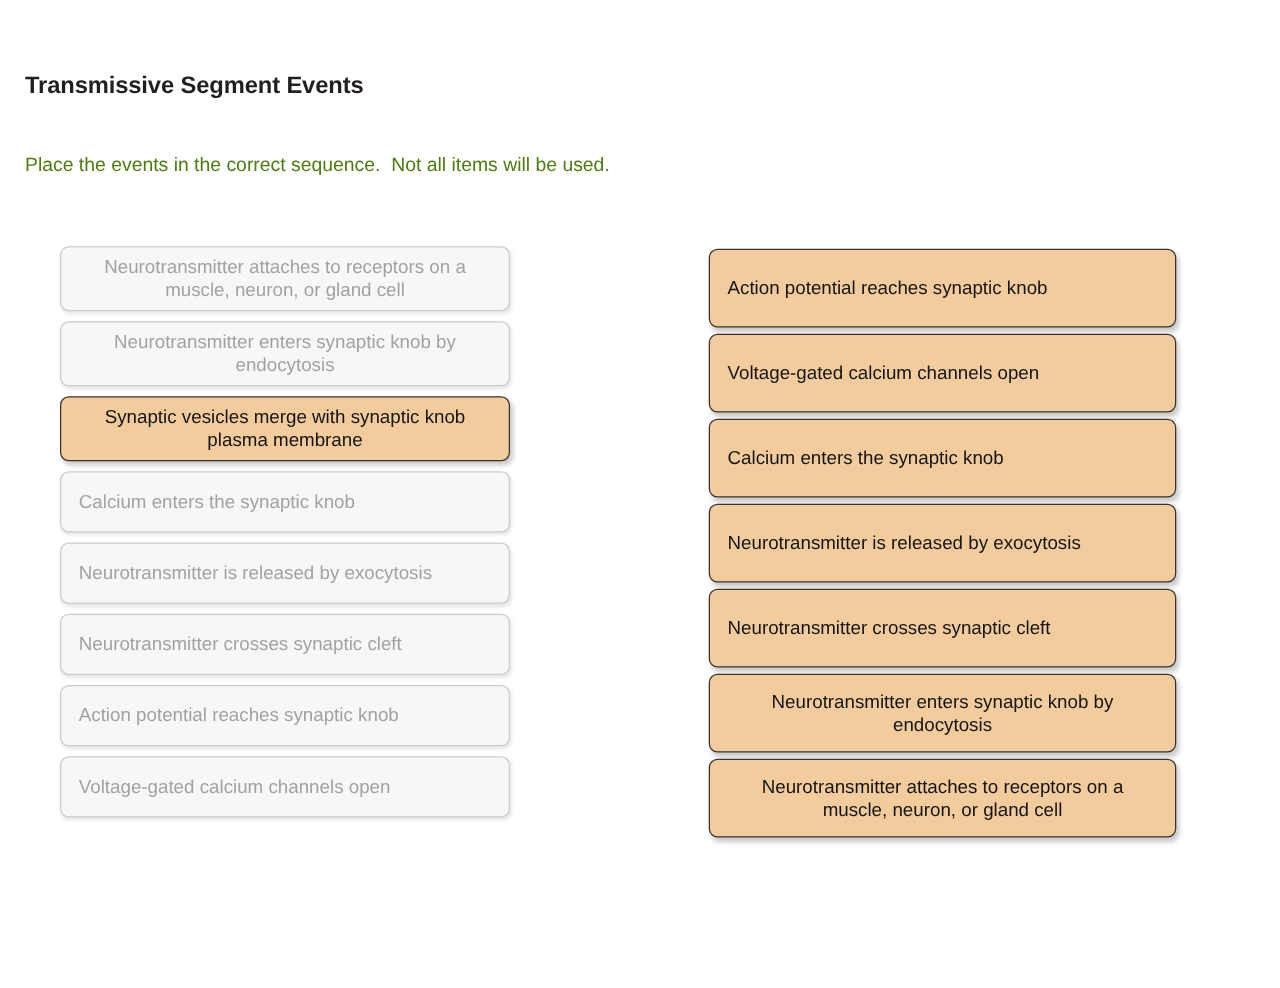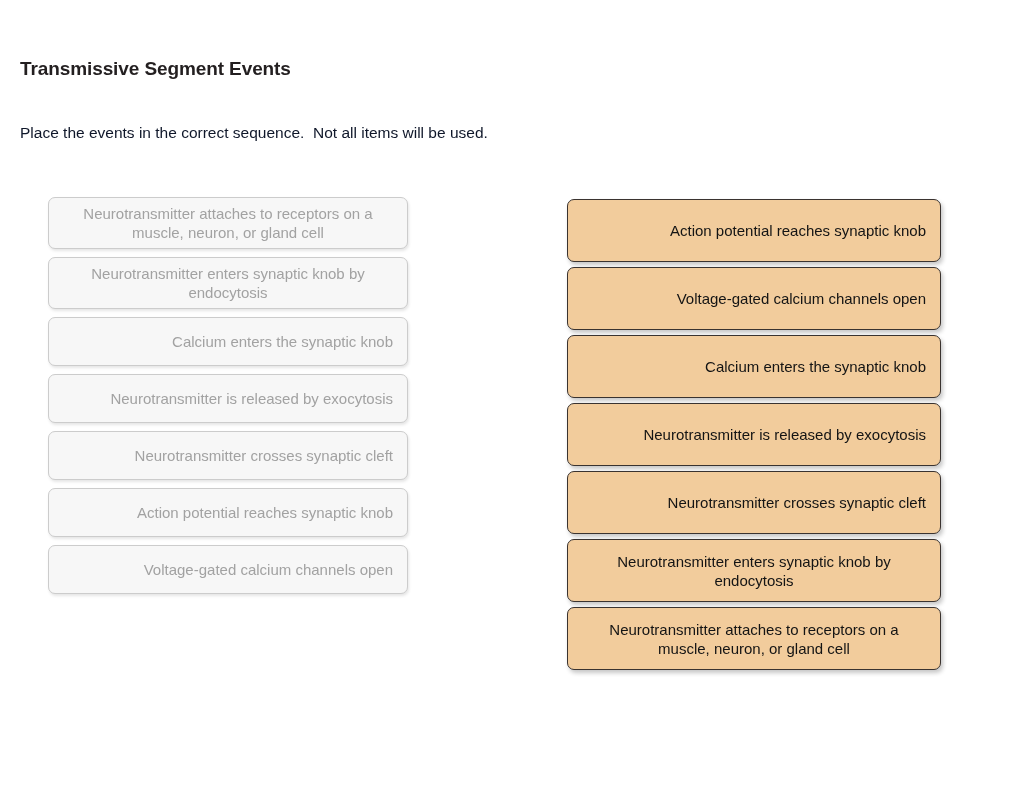"Place the events in the" .instruction { color: #0f172a -> #4d7c0f }
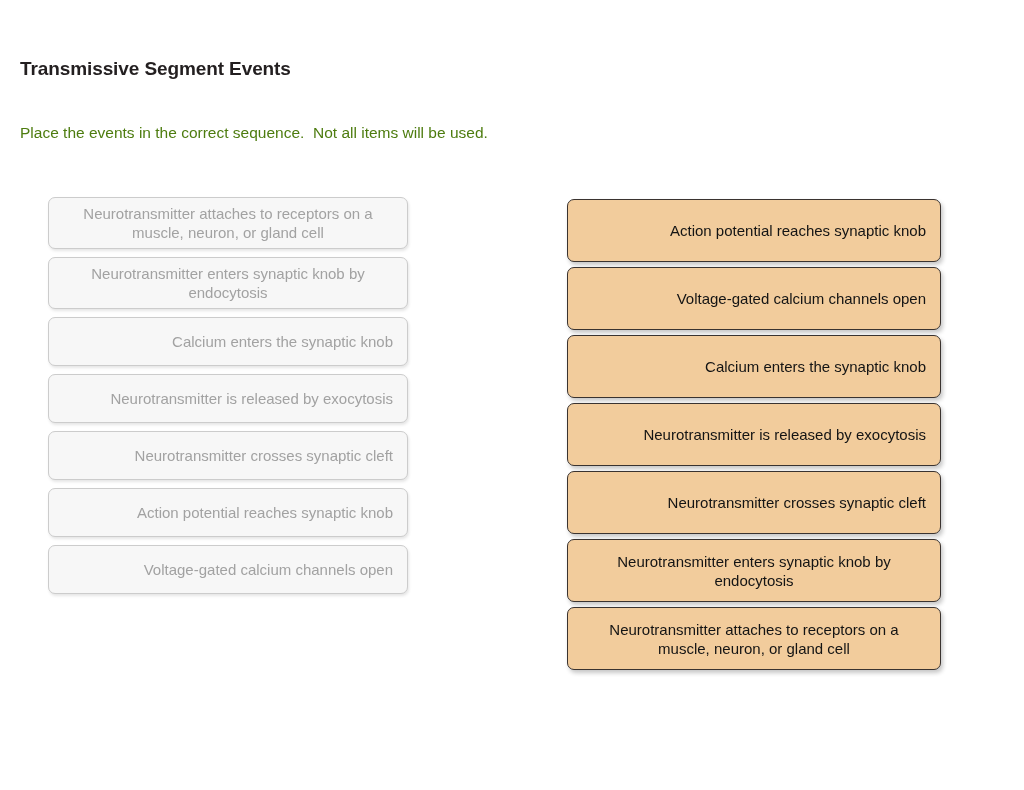"Neurotransmitter attaches to receptors" .card { justify-content: flex-end -> flex-start }
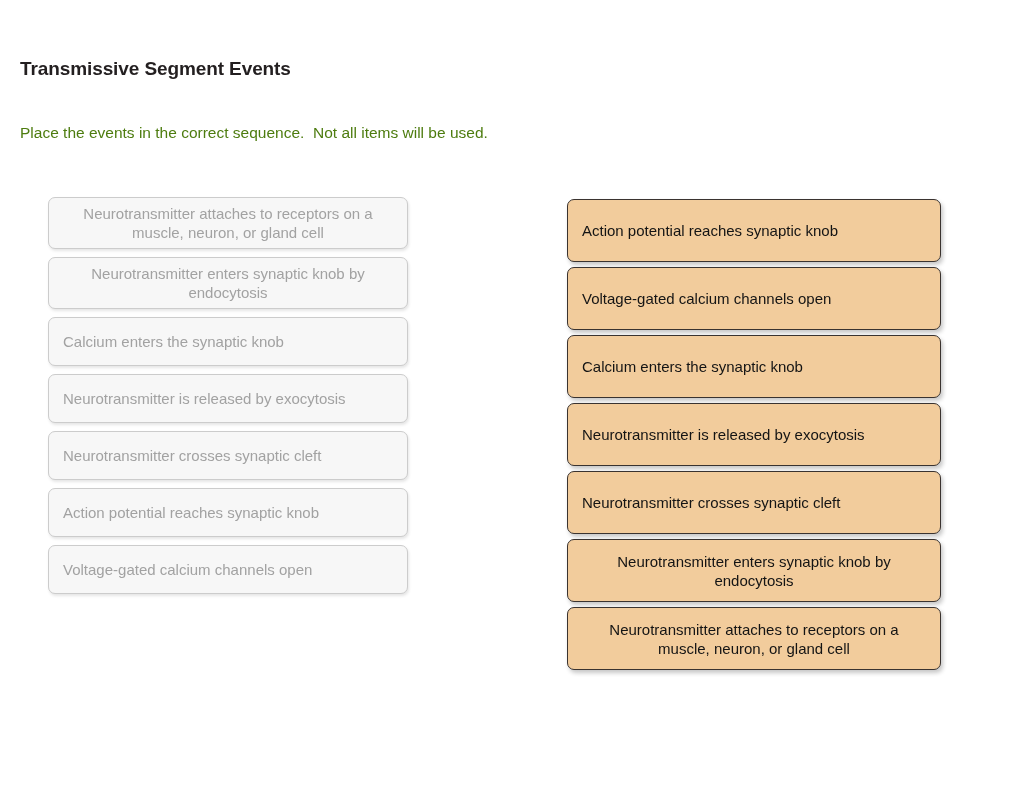"Synaptic vesicles merge with synaptic" div.card { html: none -> <div> <span>Synaptic vesicles merge with synaptic knob plasma membrane</span> </div> }
